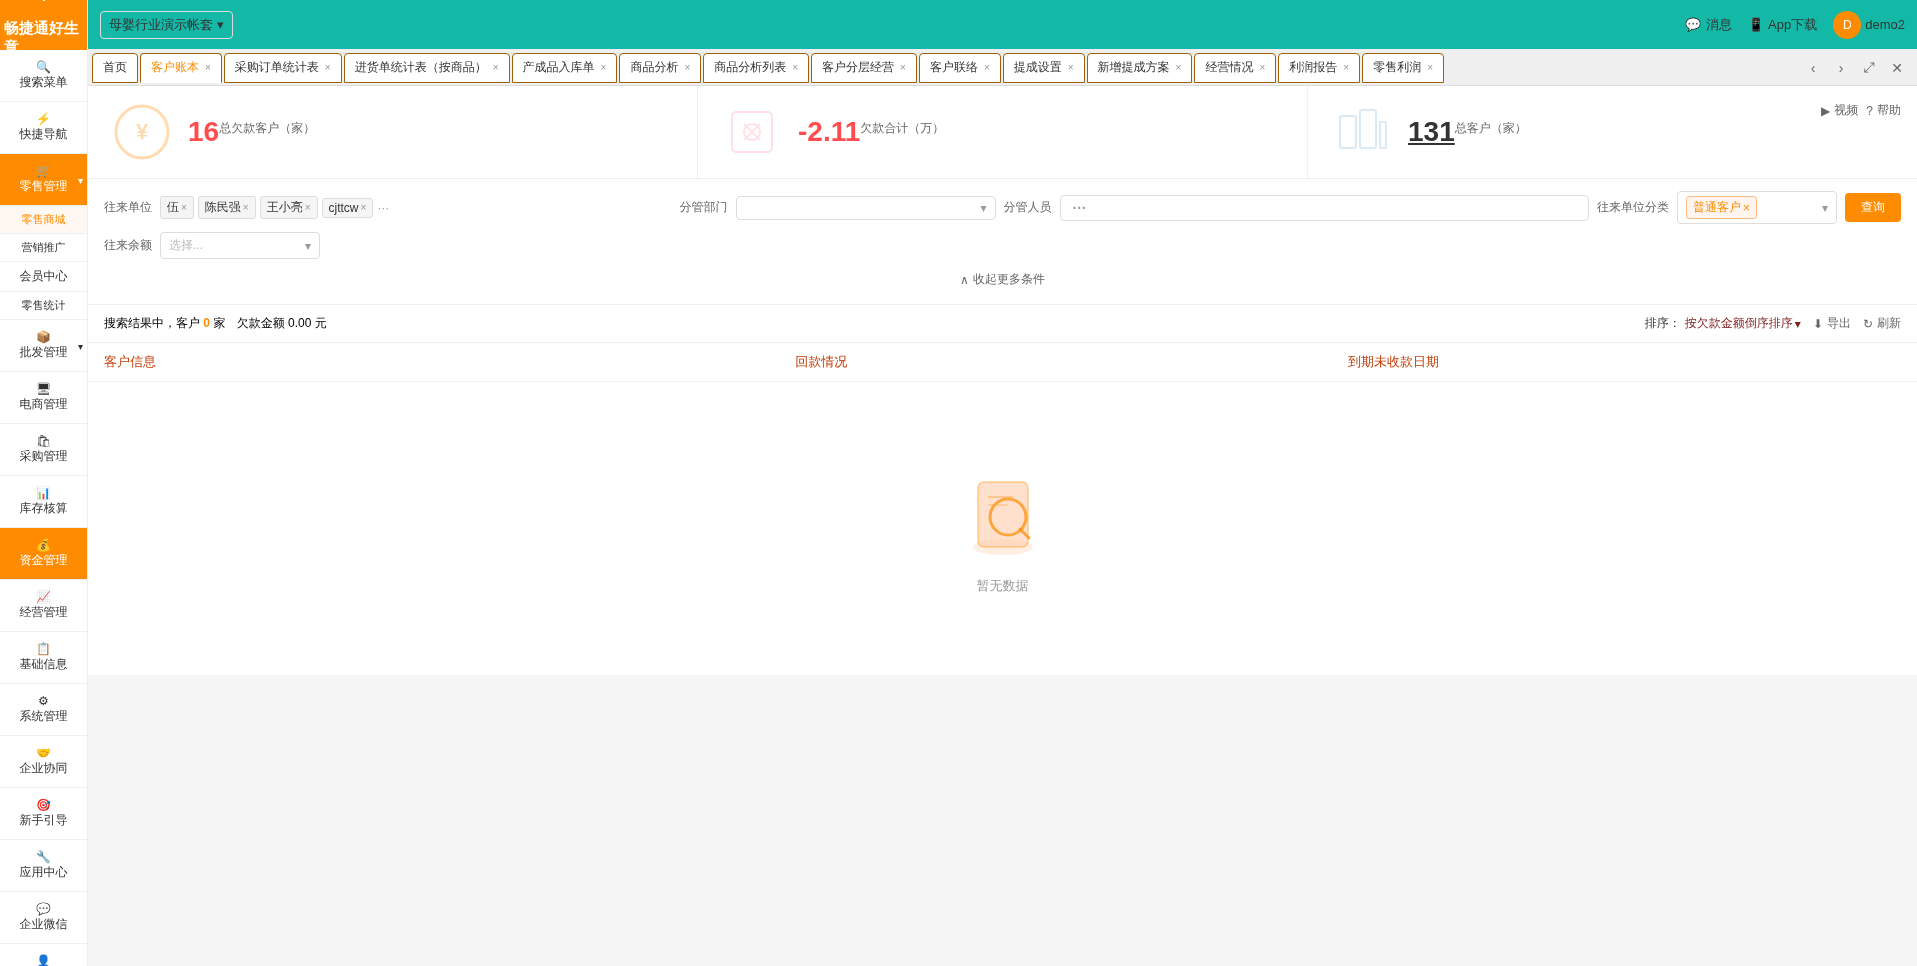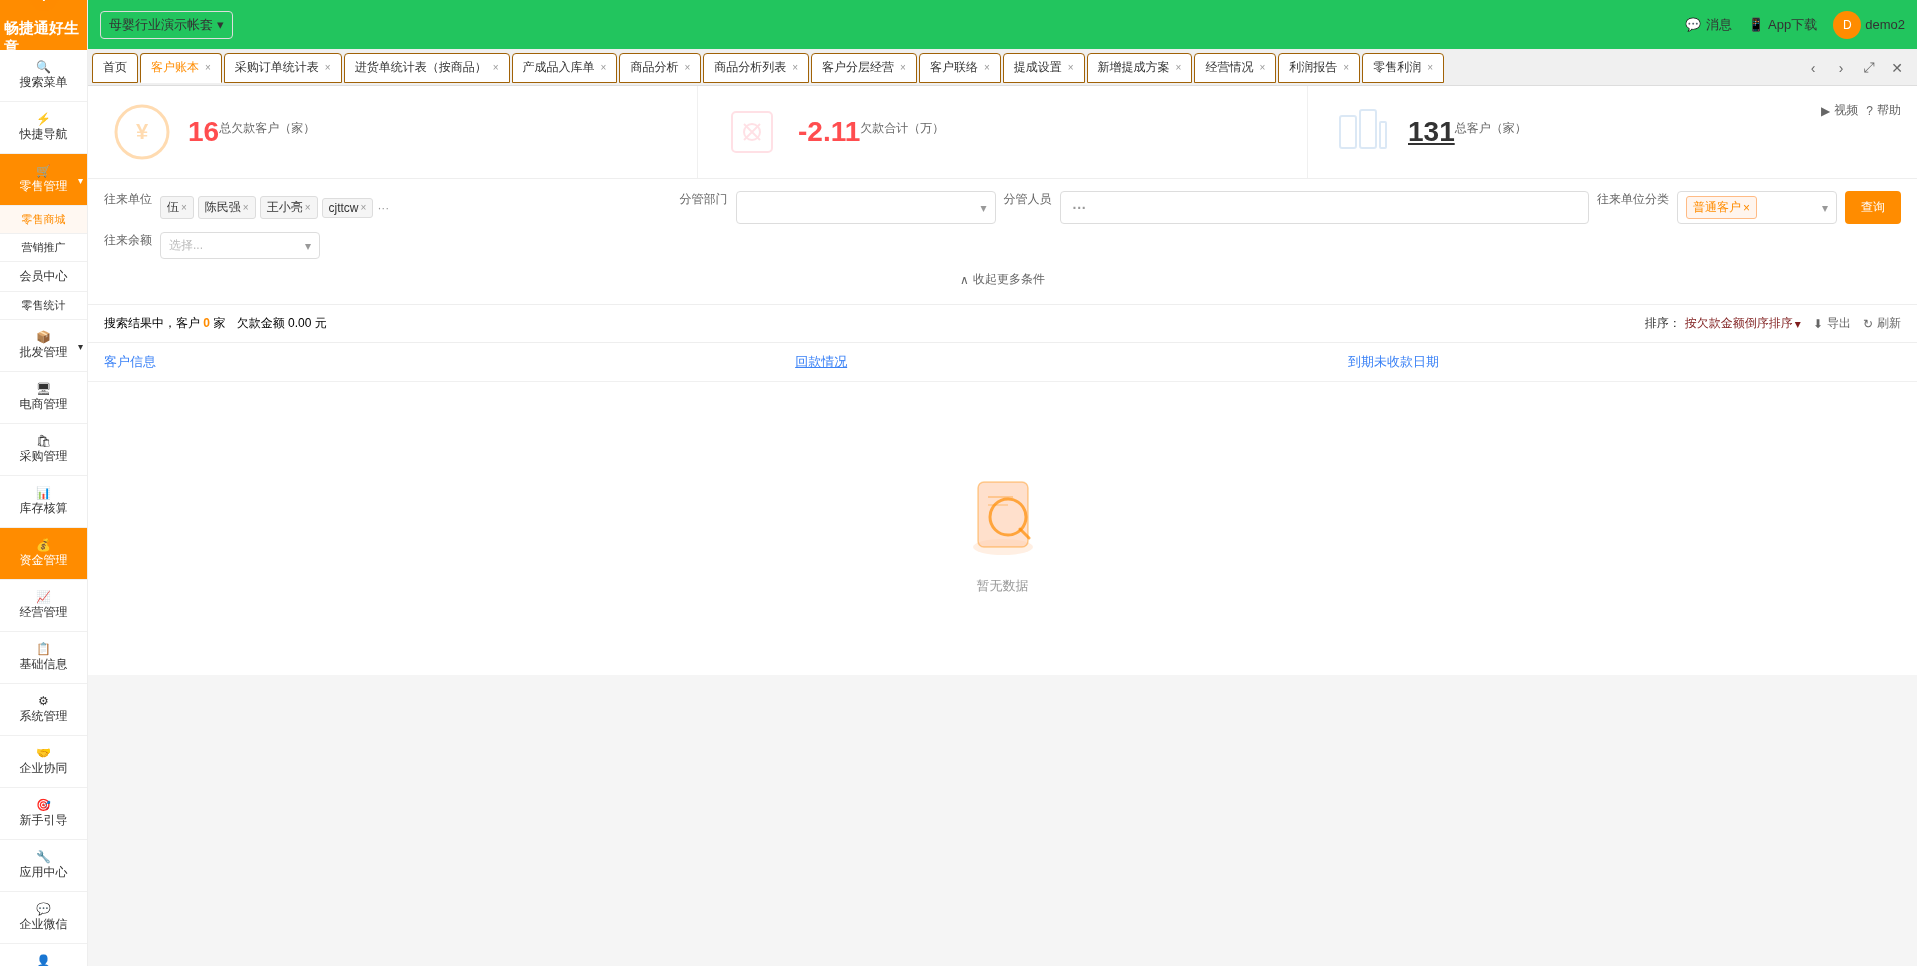"母婴行业演示帐套" .top-header { background: #22c55e -> #14b8a6 }
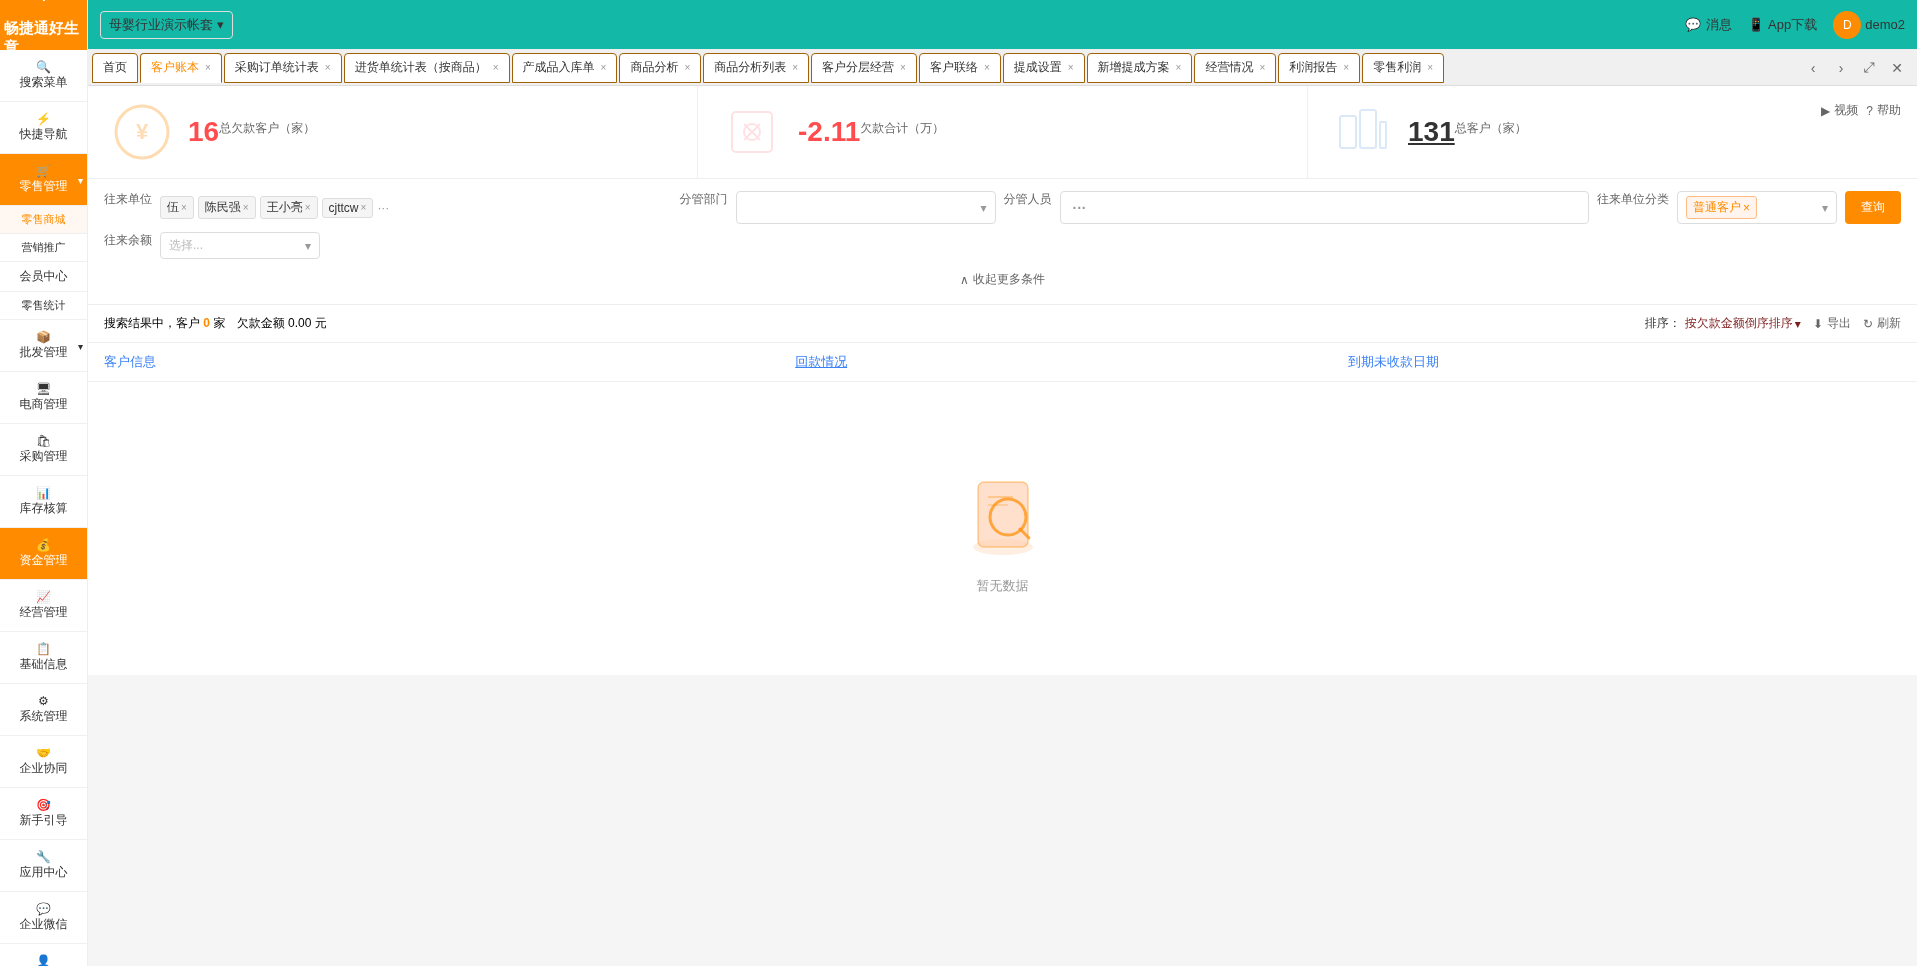"往来单位" .filter-row { align-items: none -> center }
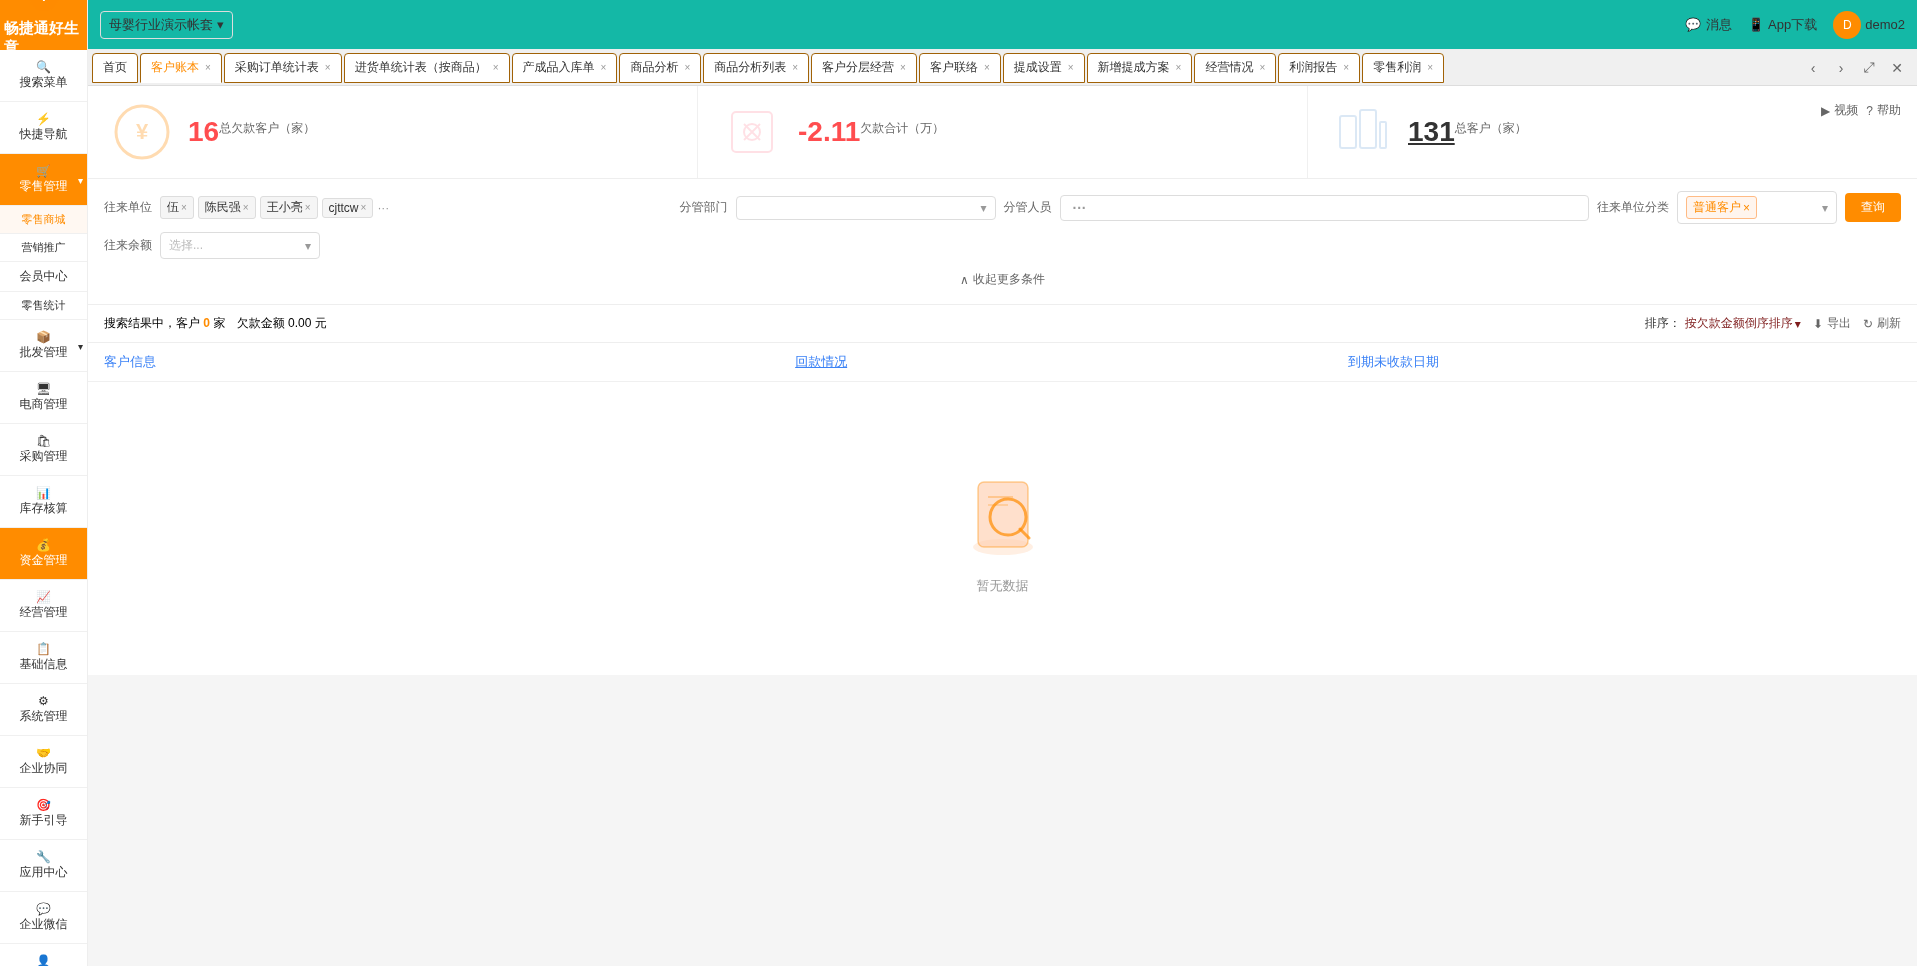"客户信息" .table-col { color: #3b82f6 -> #c2410c }
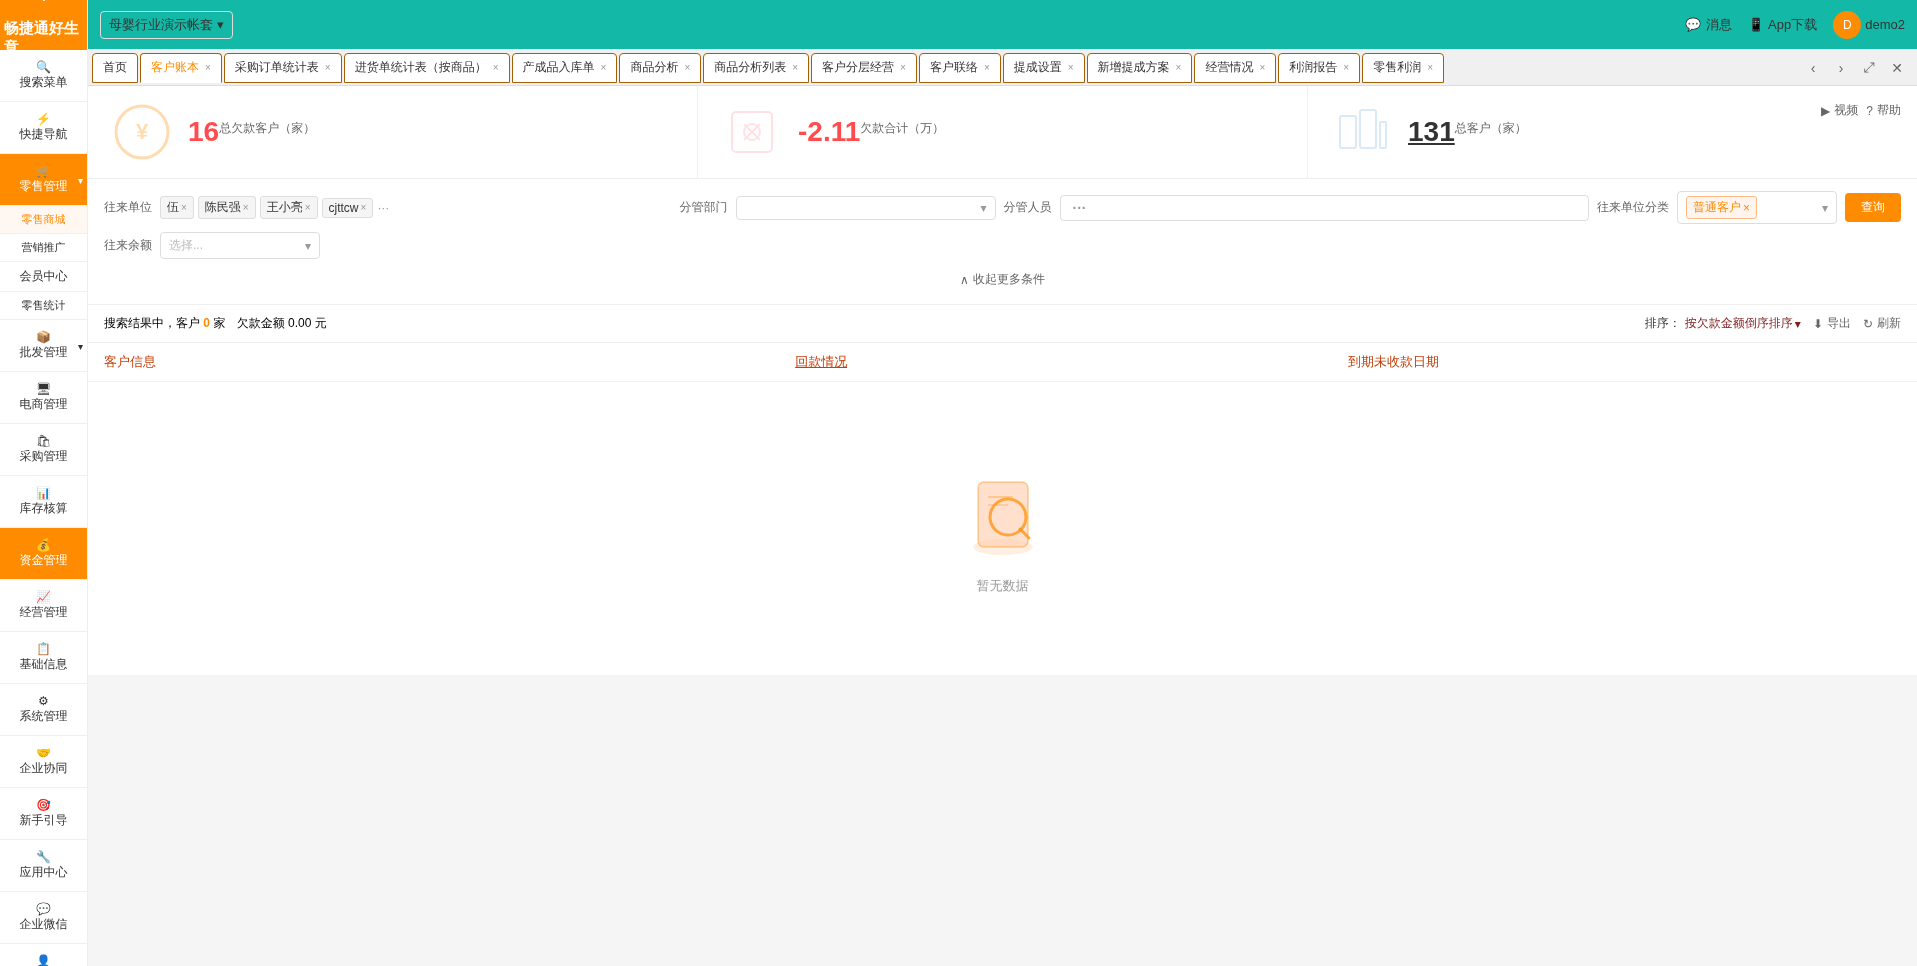"回款情况" .col-payment { text-decoration: underline -> none }
